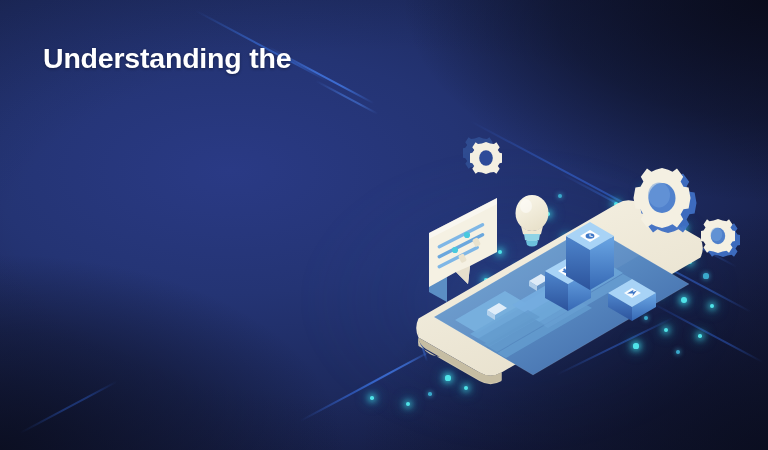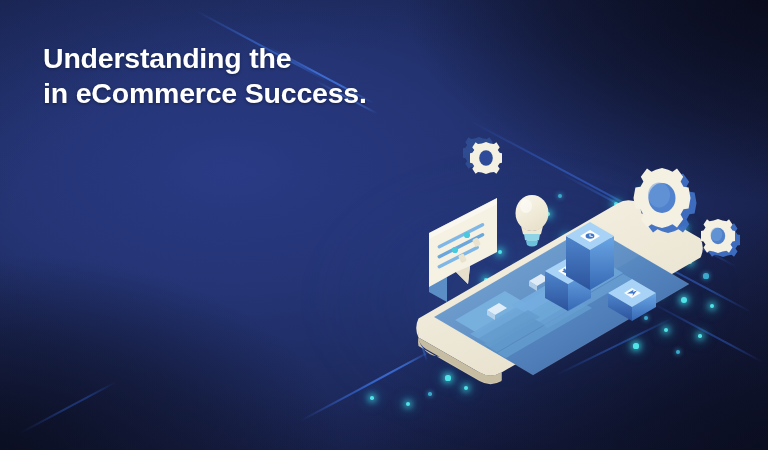"in eCommerce Success." span.line { html: <span>in eCommerce Success.</span> -> none }
